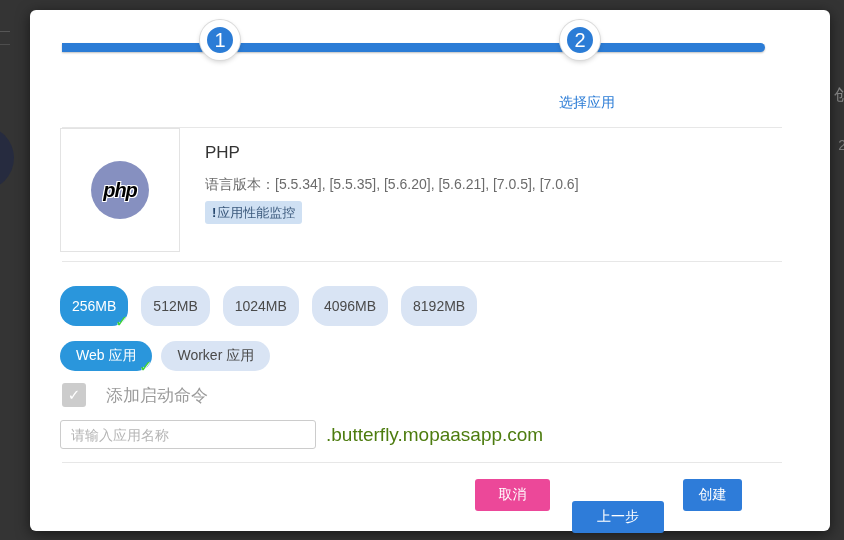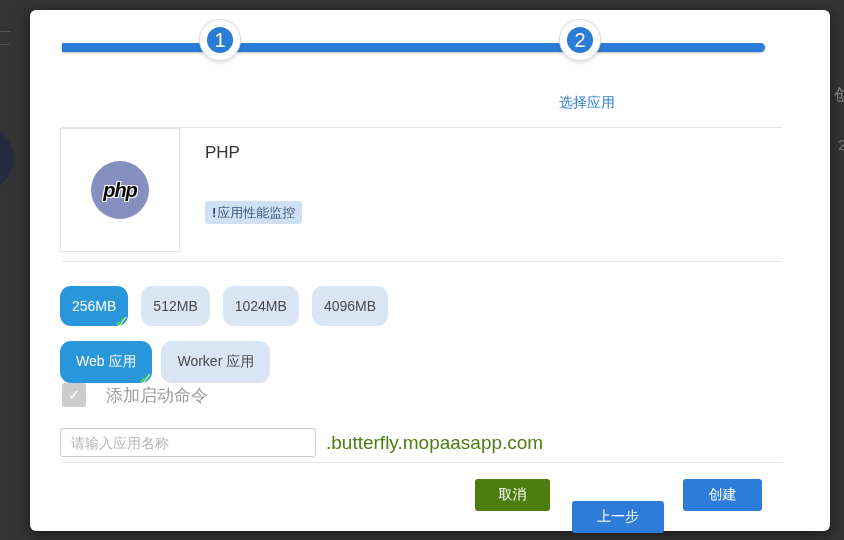"语言版本：[5.5.34], [5.5.35], [5.6.20]," div.app-versions { html: none -> <div>语言版本：[5.5.34], [5.5.35], [5.6.20], [5.6.21], [7.0.5], [7.0.6]</div> }
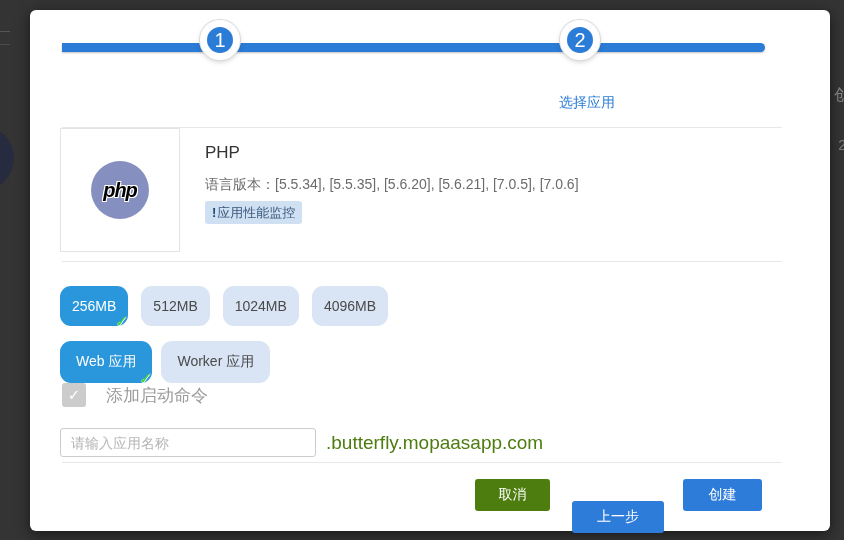"256MB" .opt-btn { border-radius: 11px -> 16px }
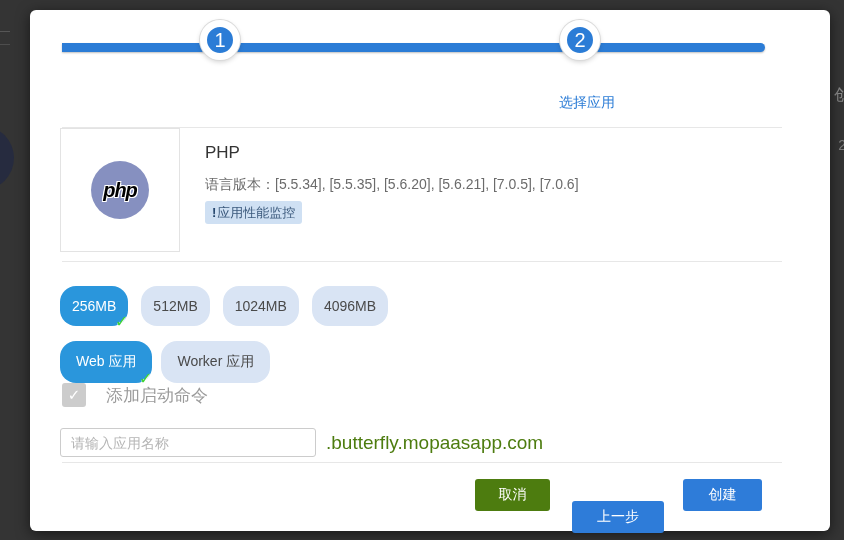"8192MB" button.opt-btn { html: none -> <button> <span>8192MB</span> </button> }
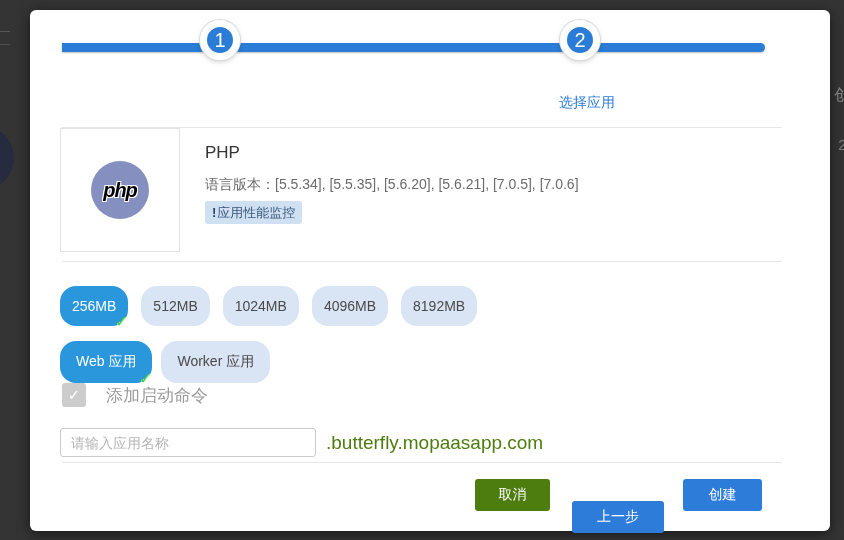"Web 应用" .type-row .opt-btn { height: 42px -> 30px }
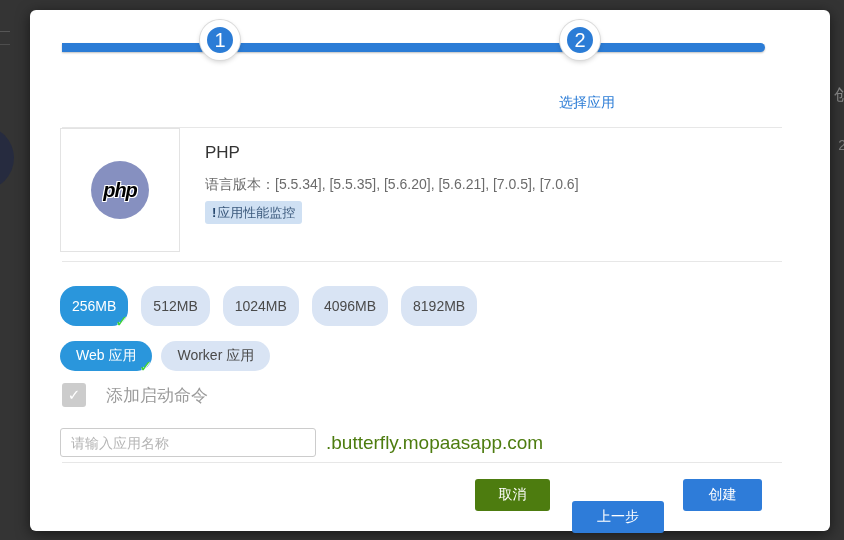"请输入应用名称" .name-row { margin-top: 8px -> none }
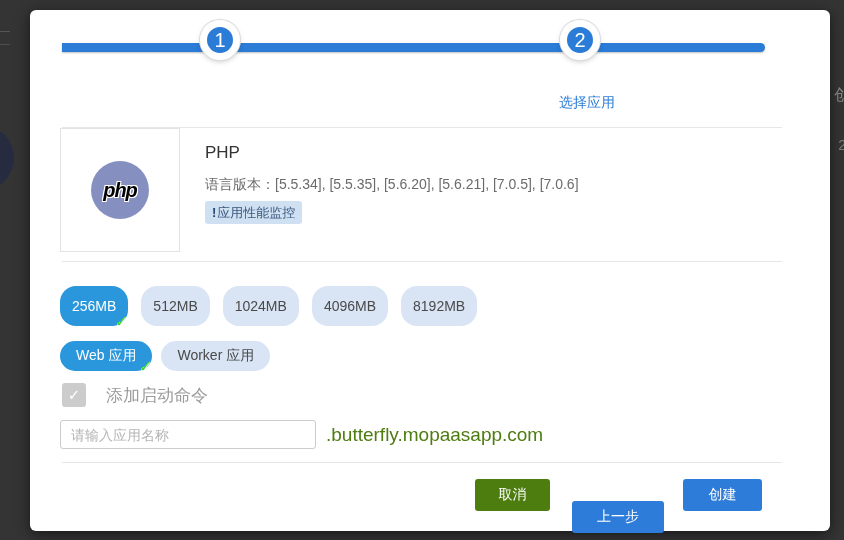"取消" .btn-cancel { background: #4d7c0f -> #ec4899 }
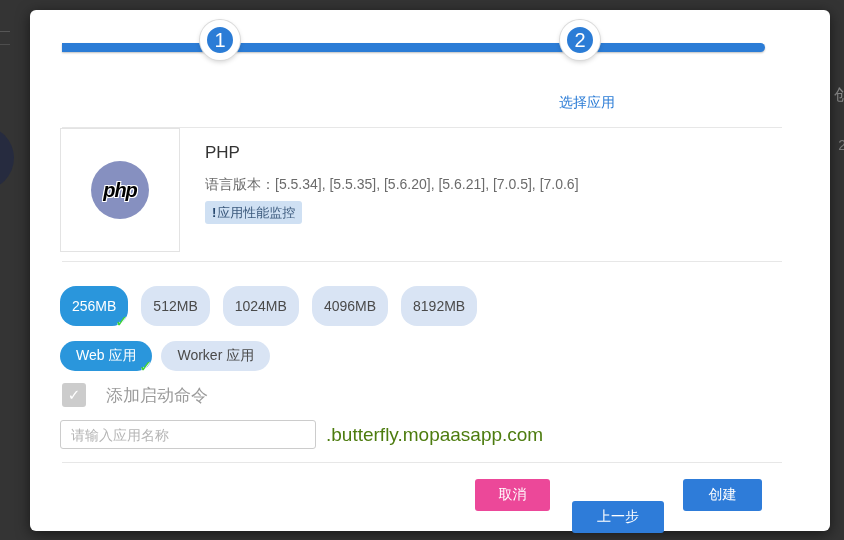"创建" .btn-create { width: 79px -> 59px }
